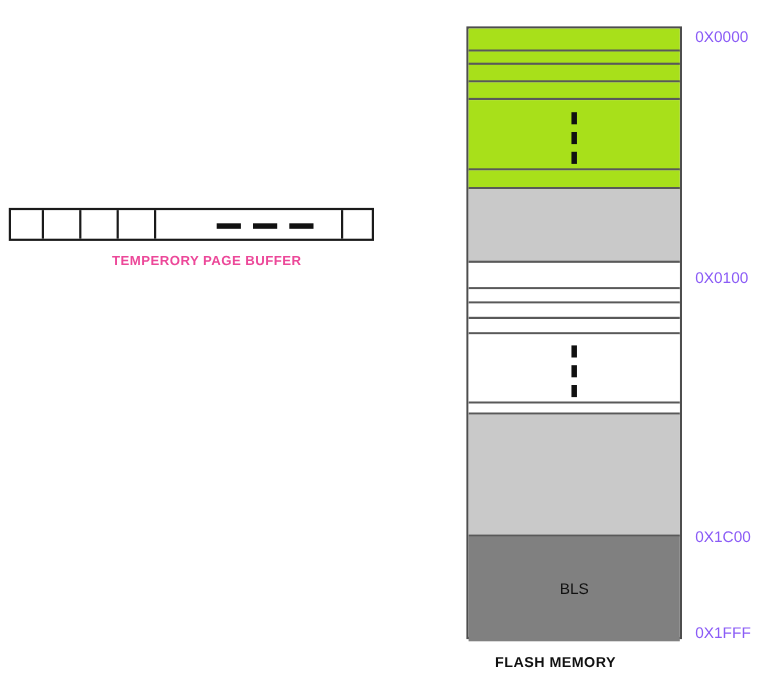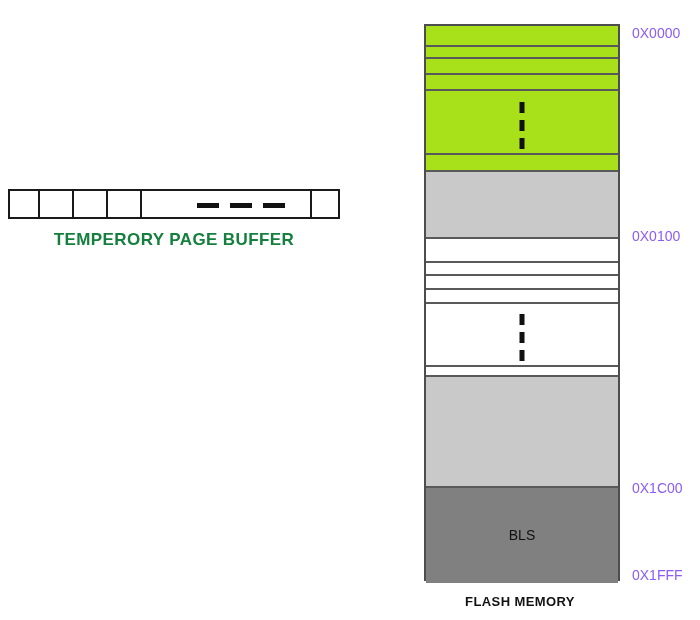"TEMPERORY PAGE BUFFER" #buffer-caption { color: #15803d -> #ec4899; font-size: 17px -> 12px; left: 8px -> 22px }
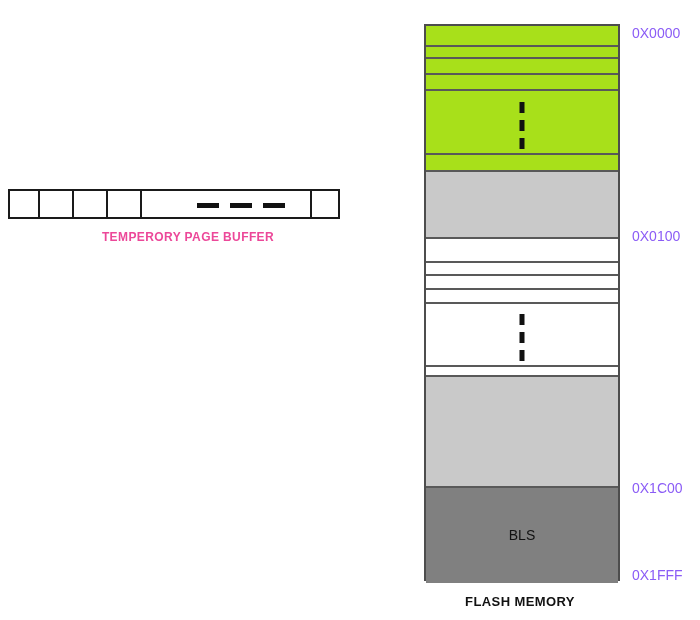"0X0100" div.addr { top: 228px -> 244px }
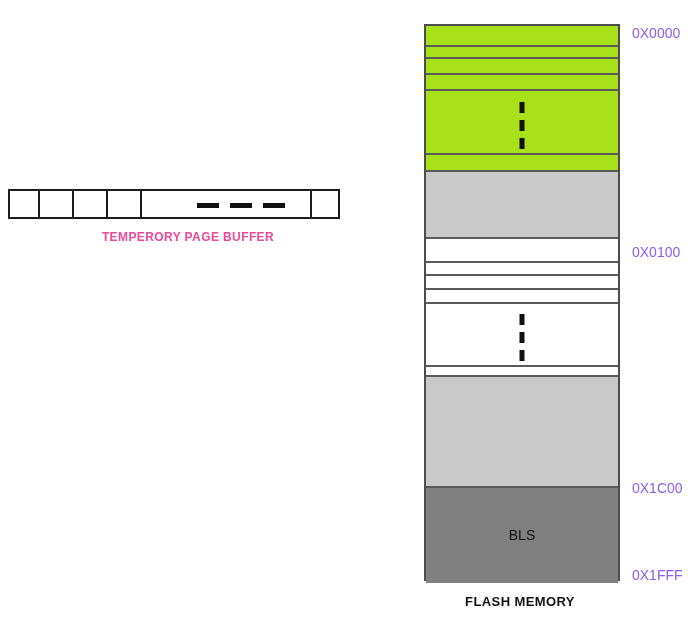"FLASH MEMORY" #flash-caption { left: 422px -> 407px }
